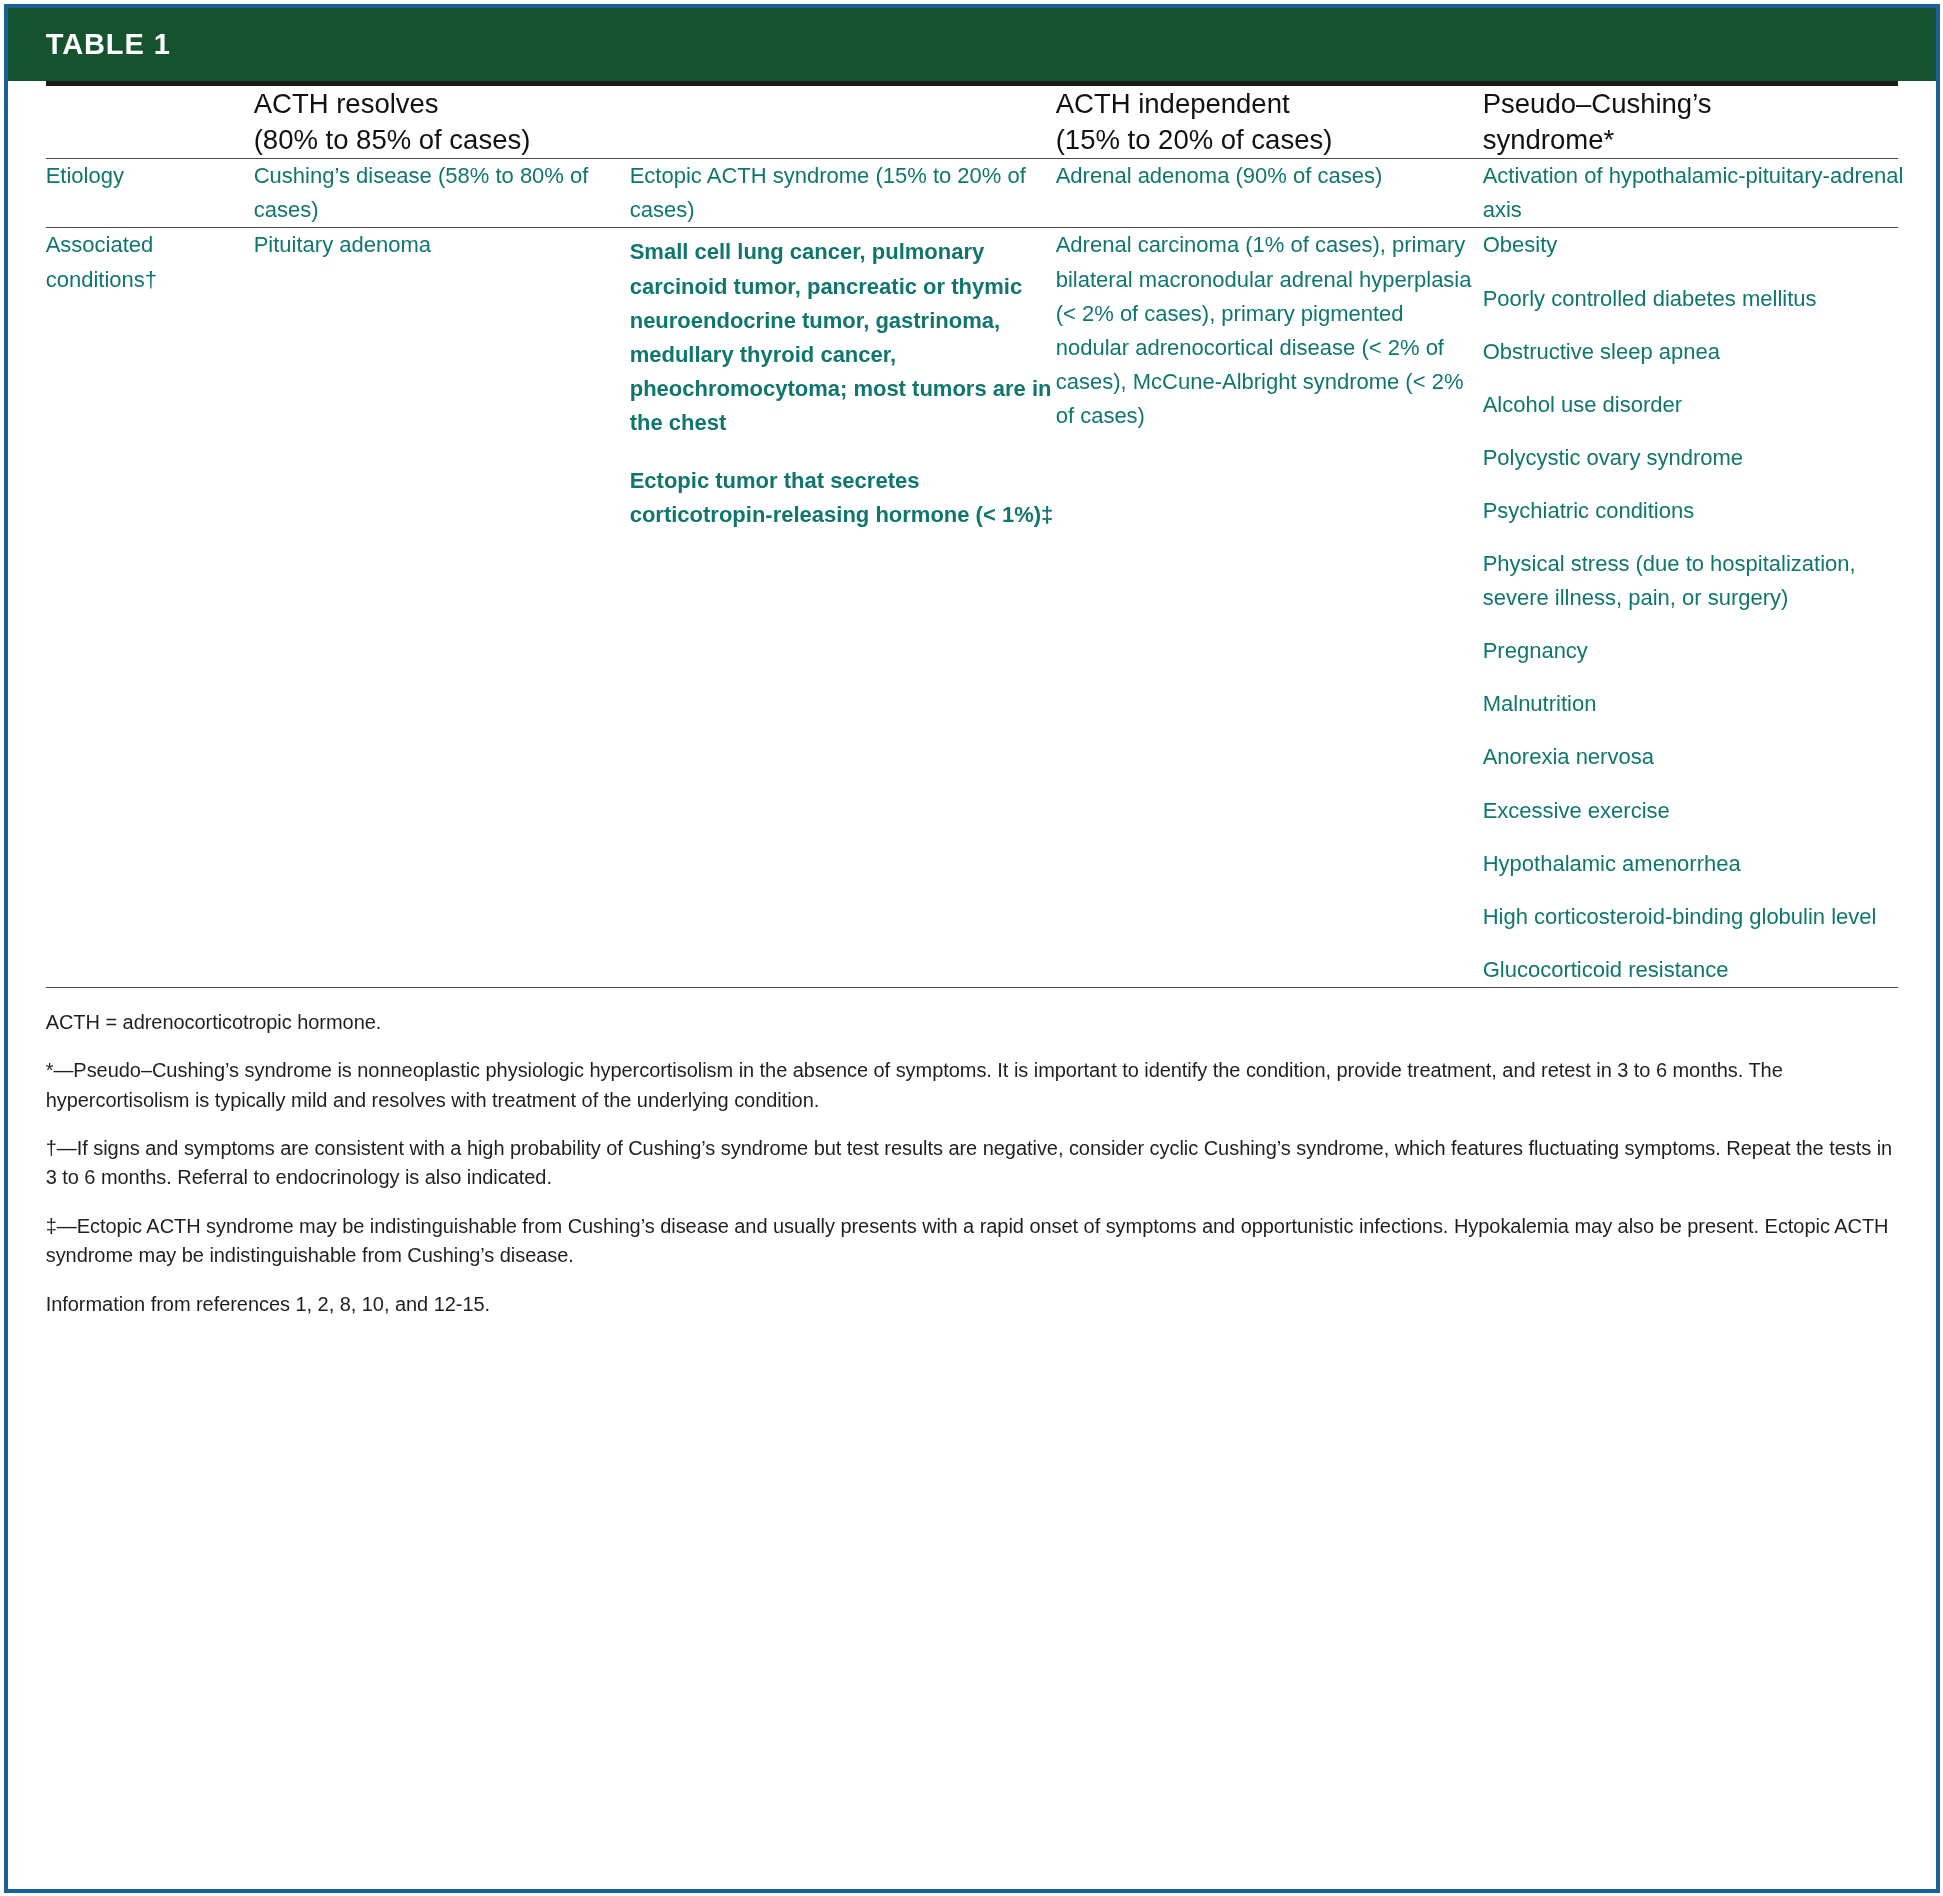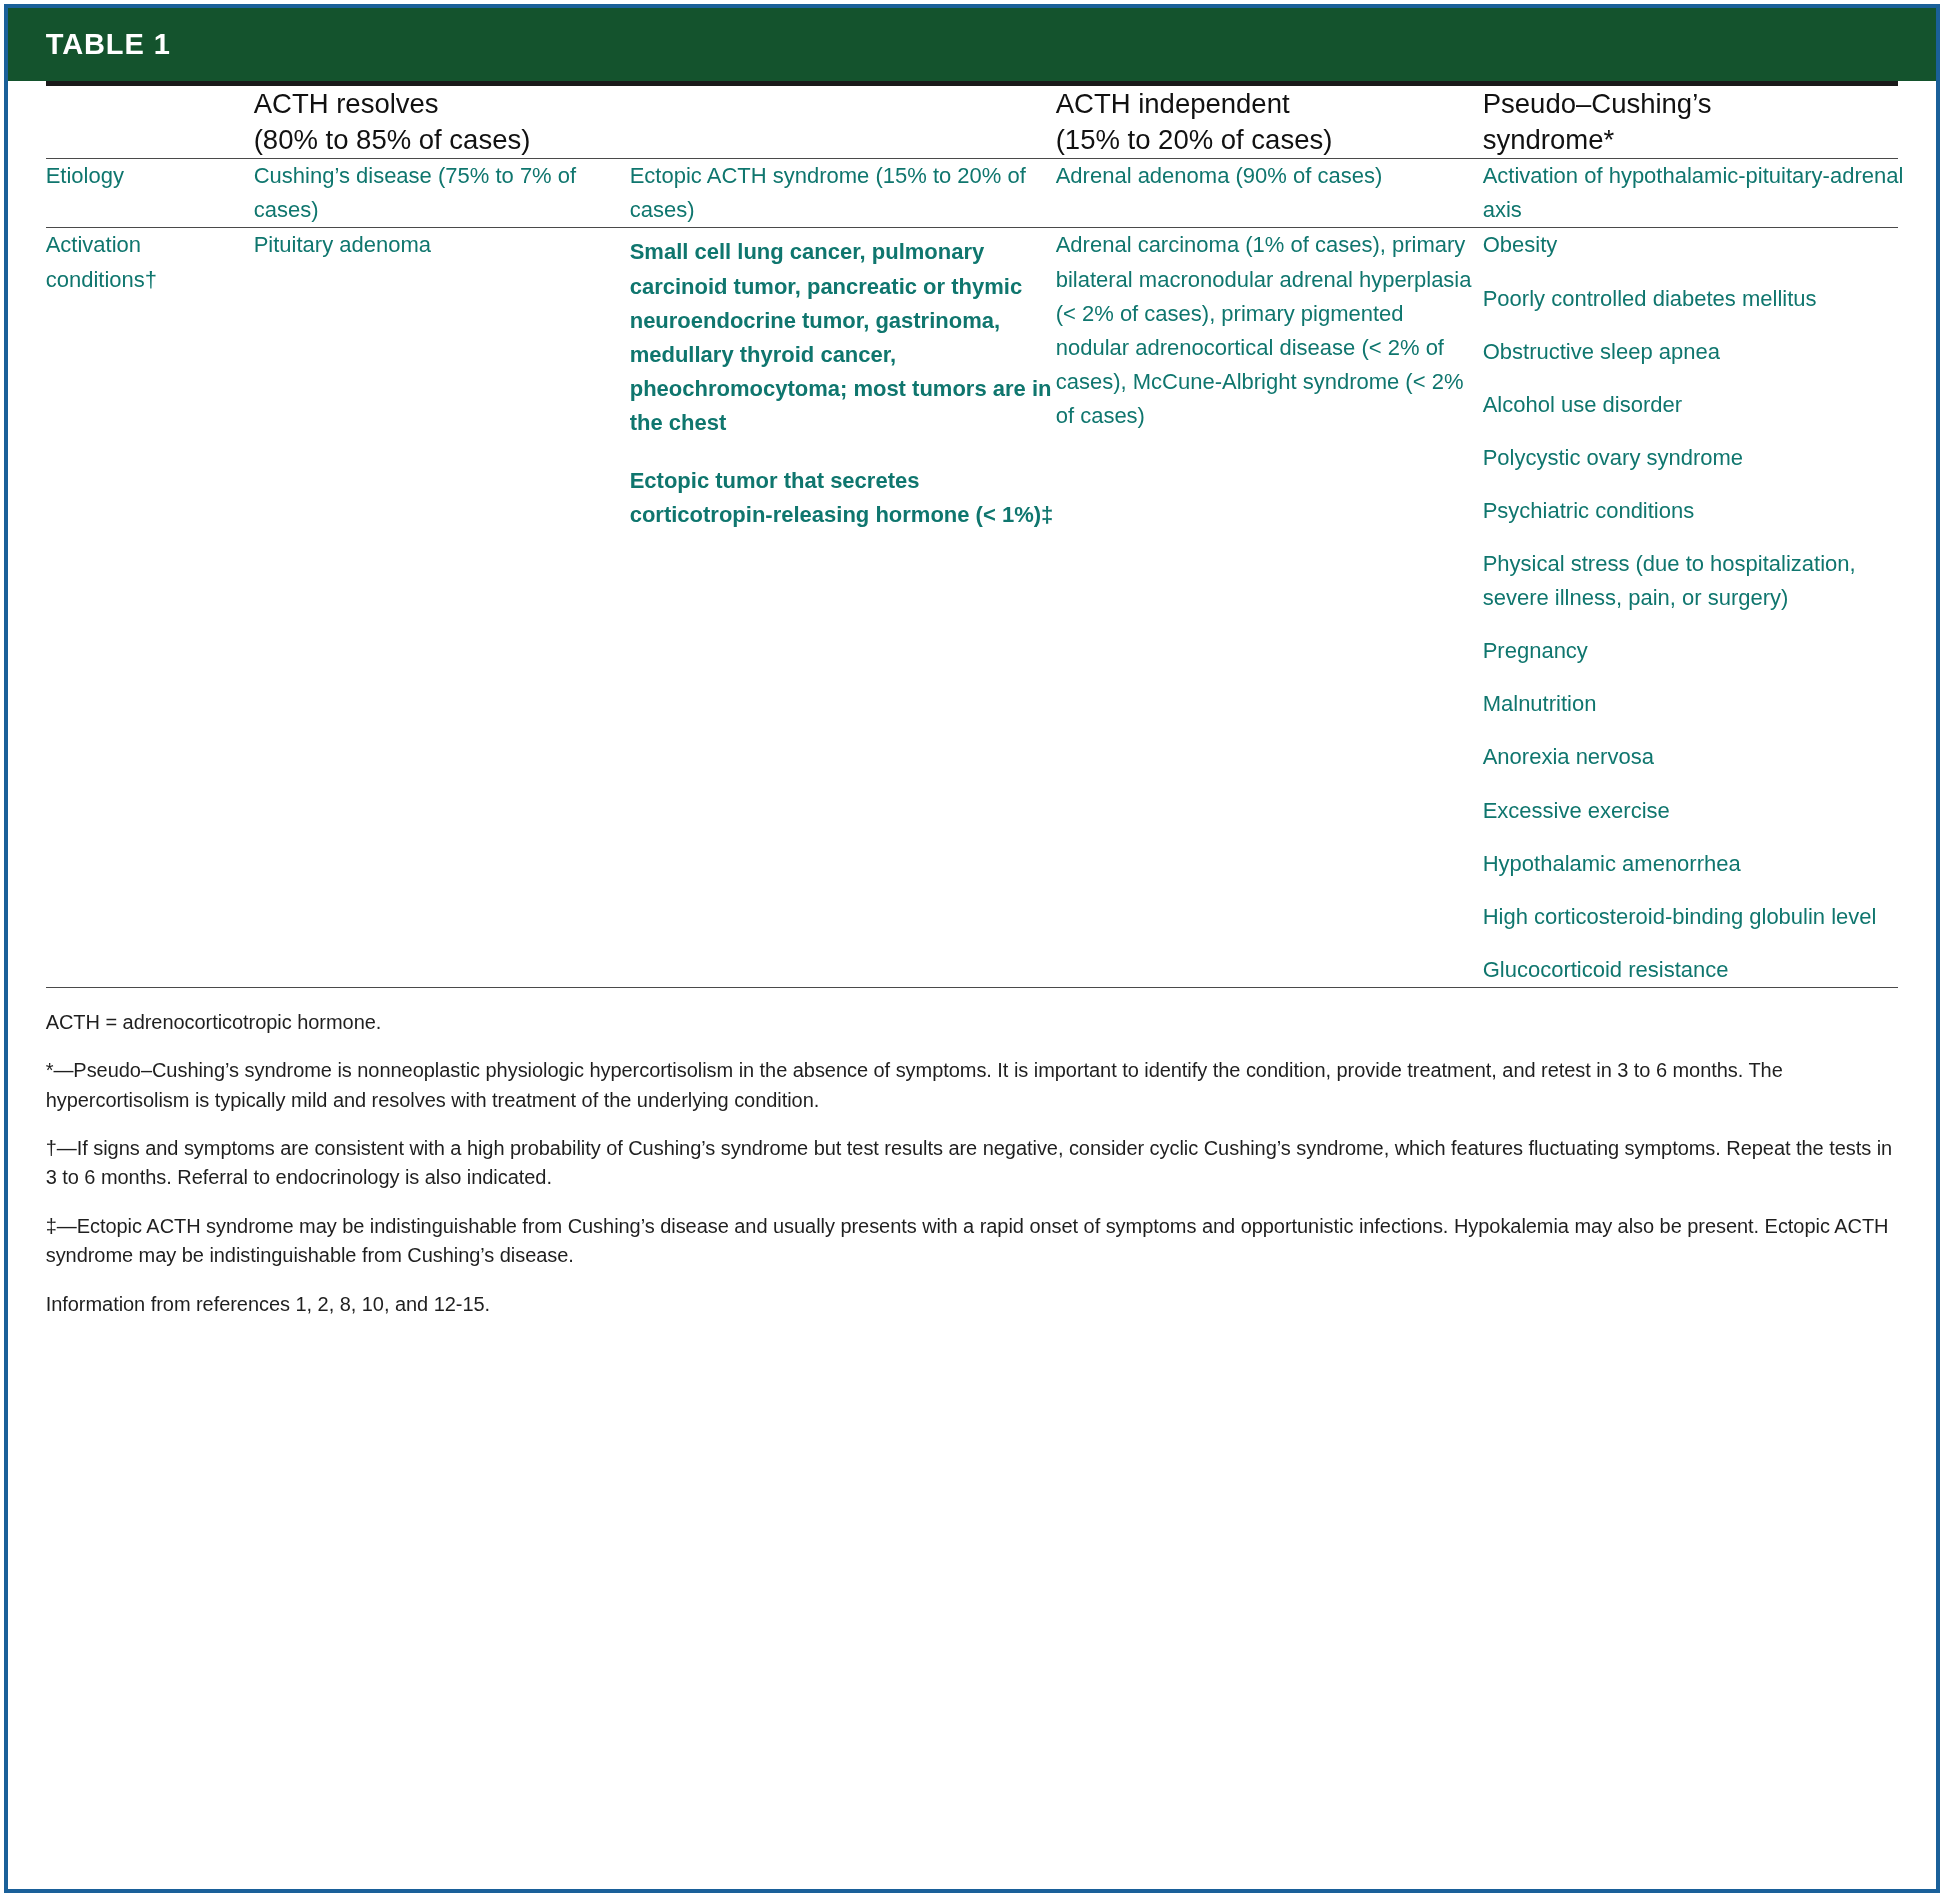"Cushing’s disease (75% to 7%" td.body-cell { text: 75% to 7% -> 58% to 80% }
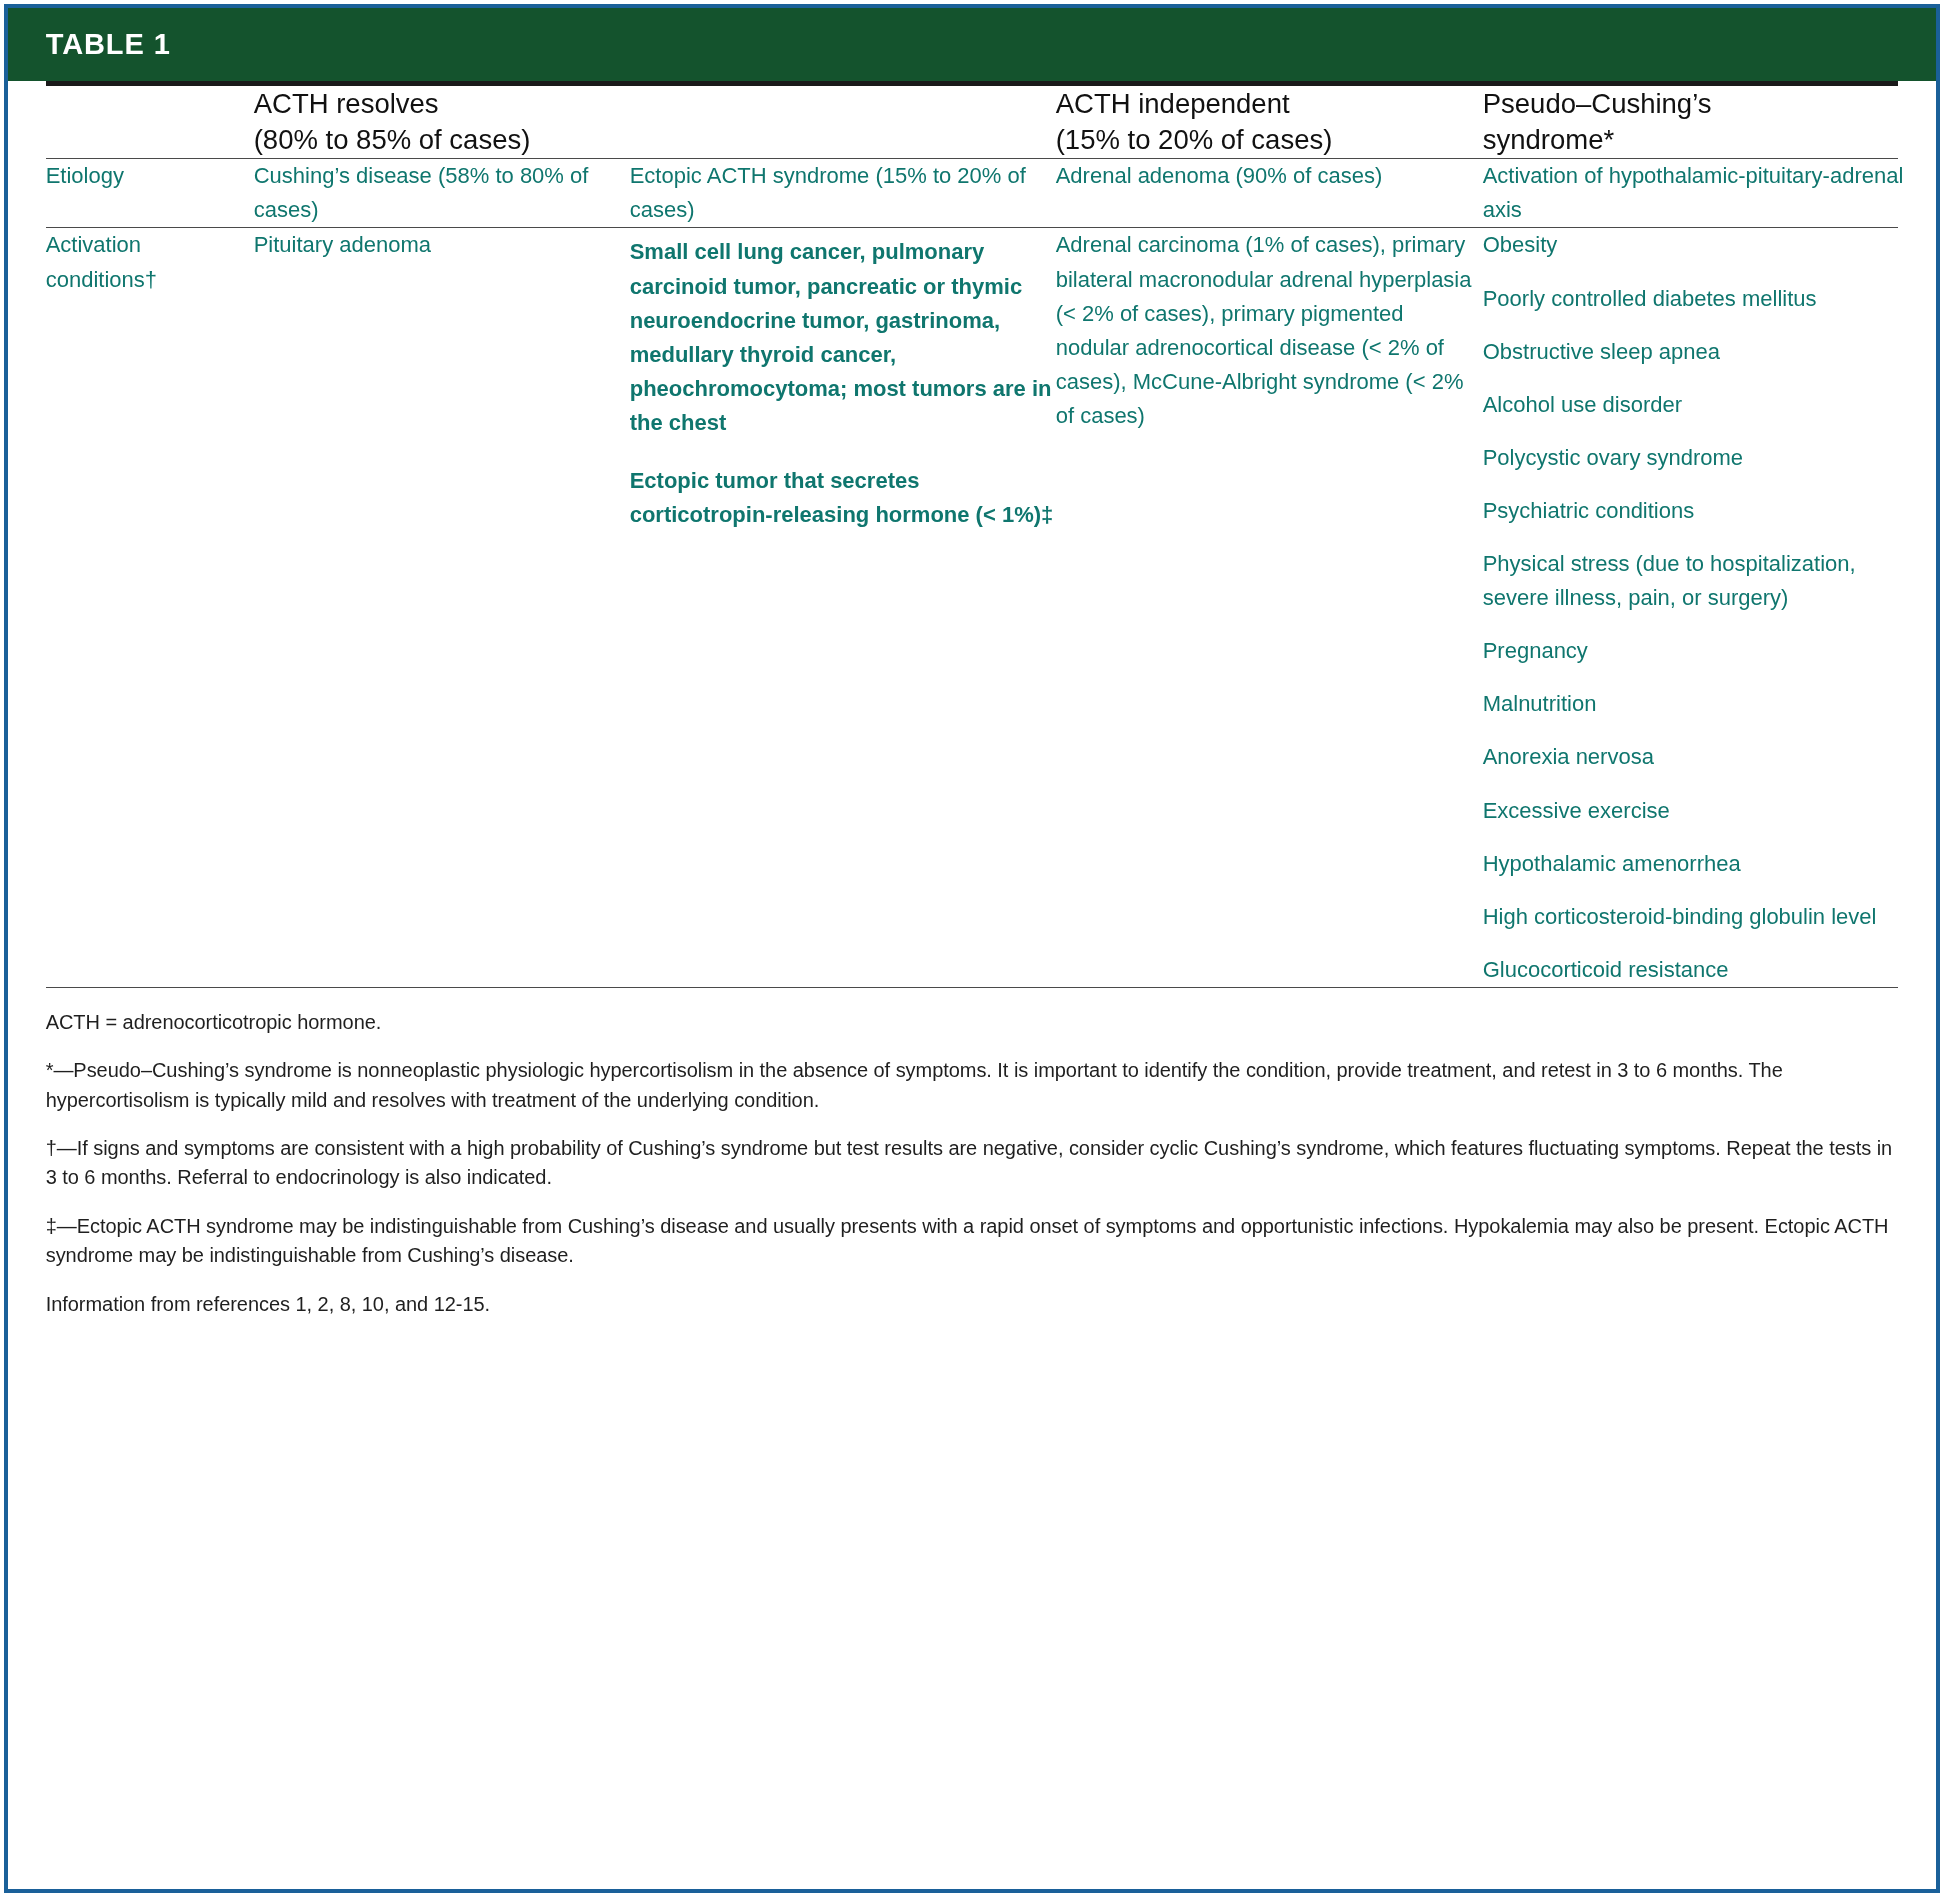"Activation conditions†" td.body-cell { text: Activation -> Associated }
